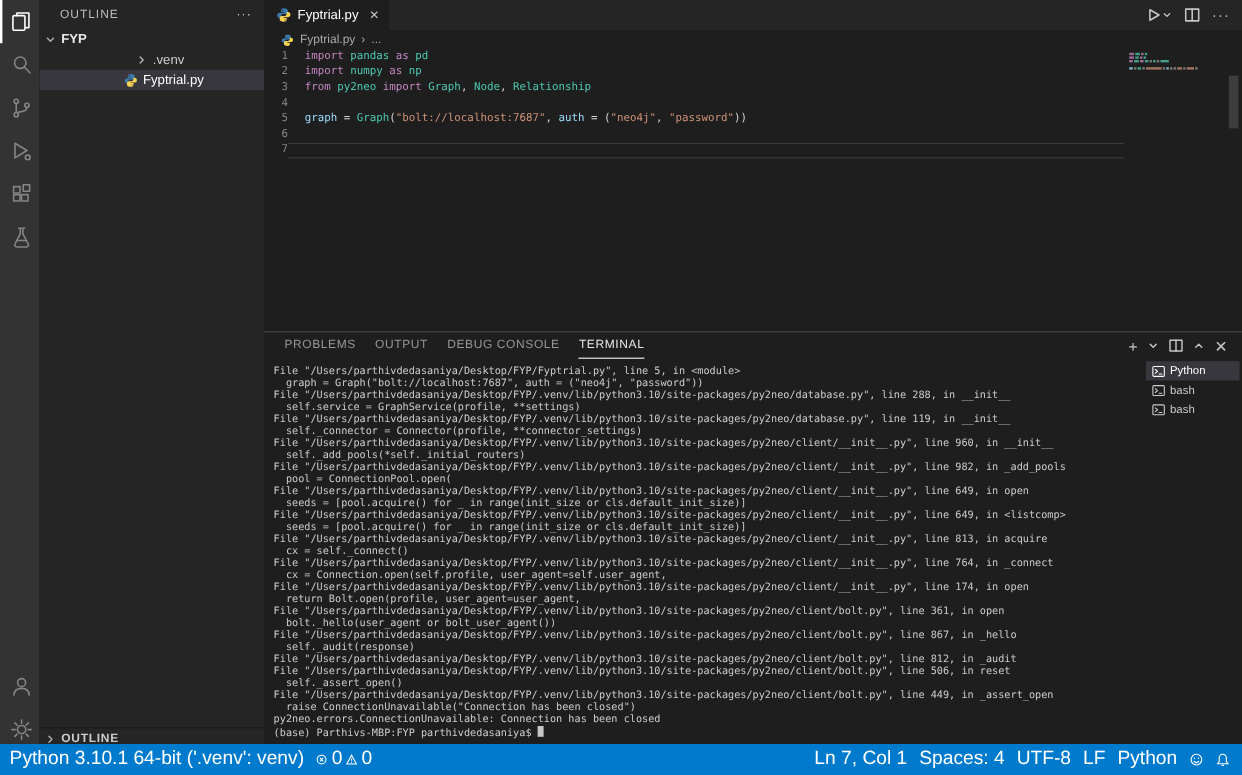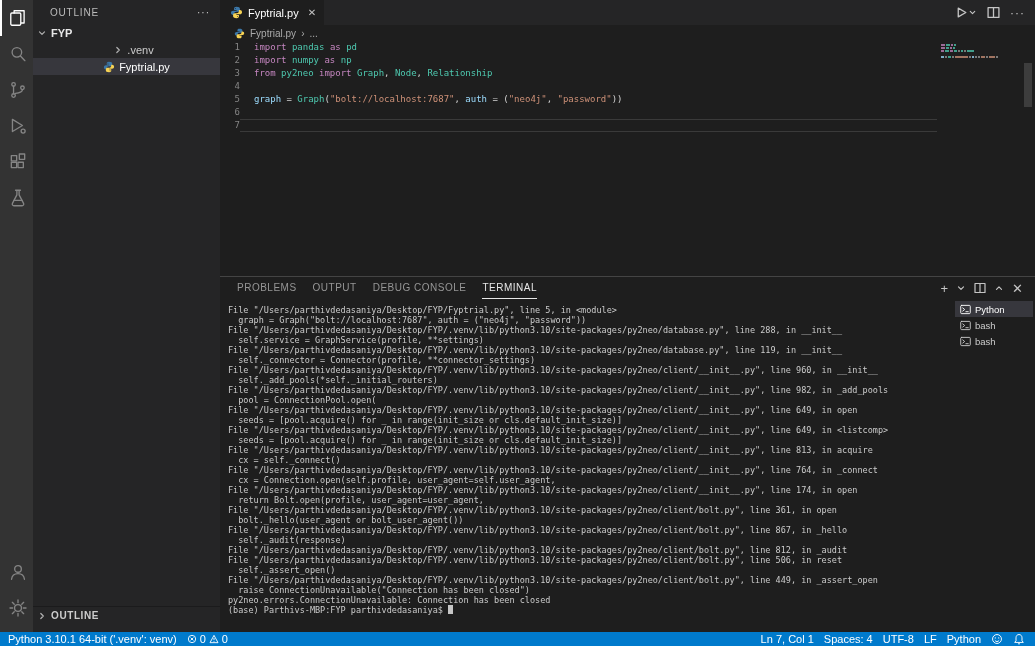"Python 3.10.1 64-bit ('.venv': venv)" .statusbar { font-size: 11px -> 16px; height: 14px -> 26px }
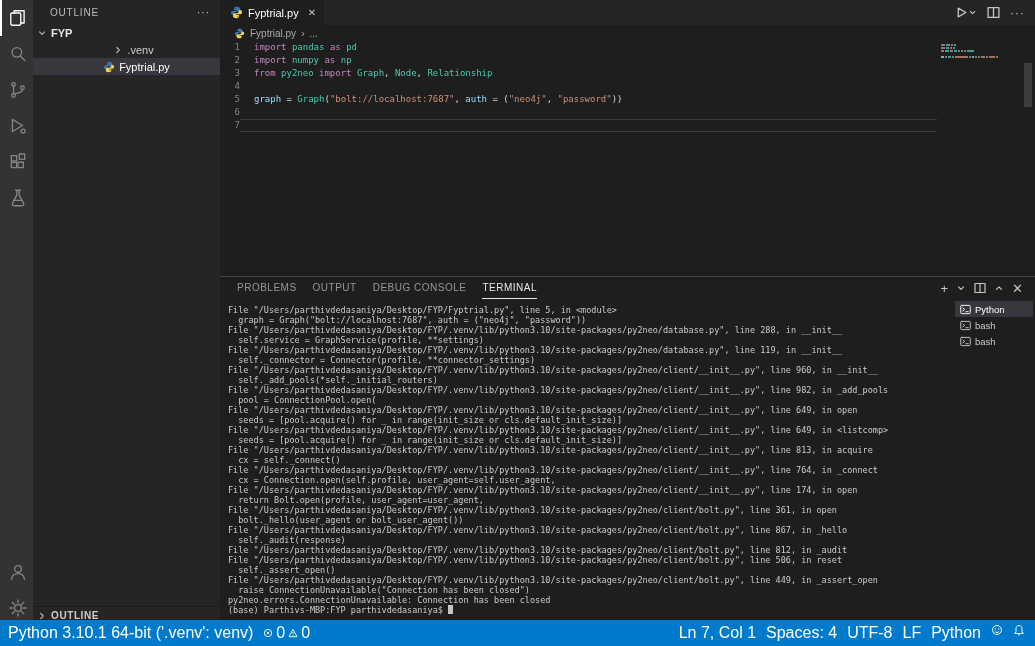"Ln 7, Col 1" .sb-right { align-items: flex-start -> center }
